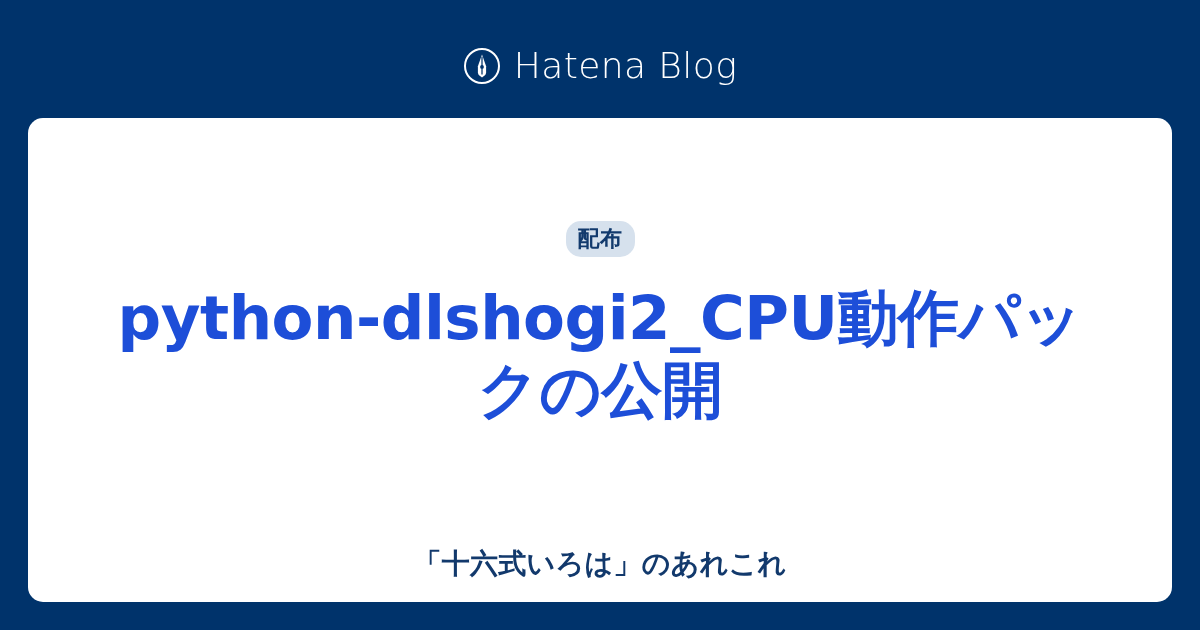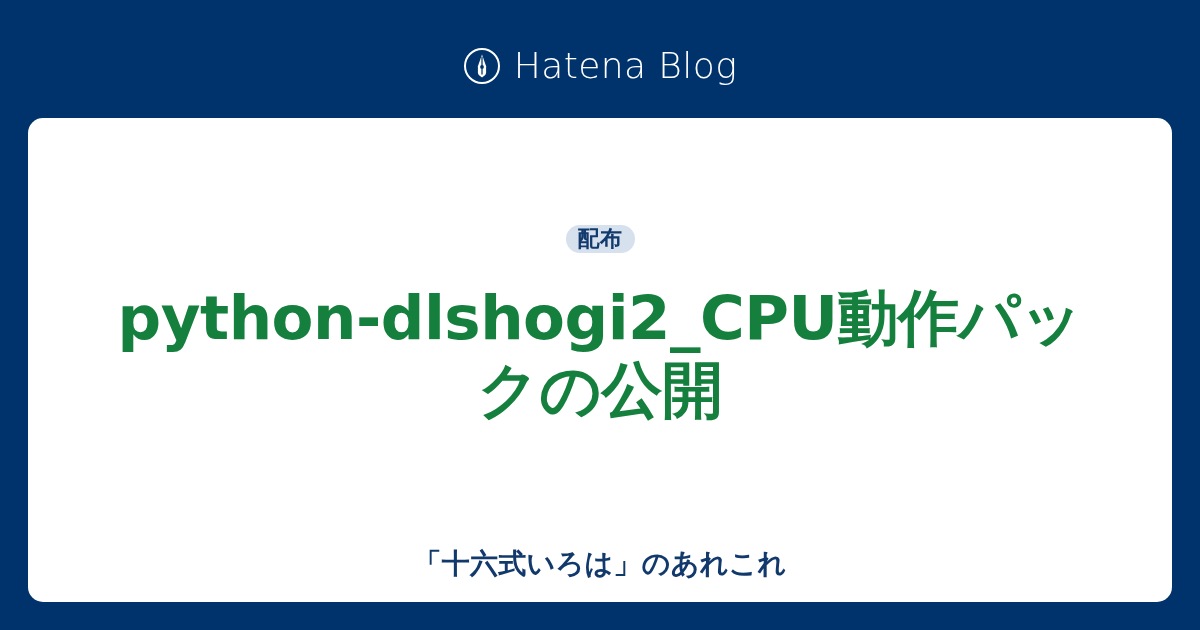"配布" .badge { height: 28px -> 36px }
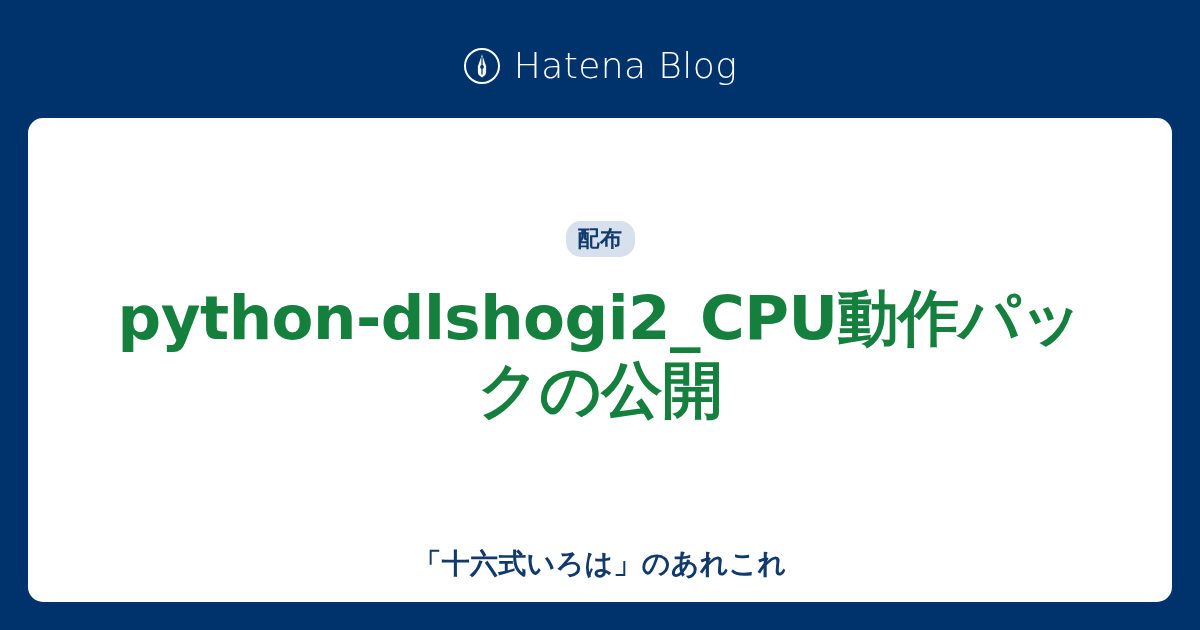"python-dlshogi2_CPU動作パックの公開" .entry-title { color: #15803d -> #1d4ed8 }
